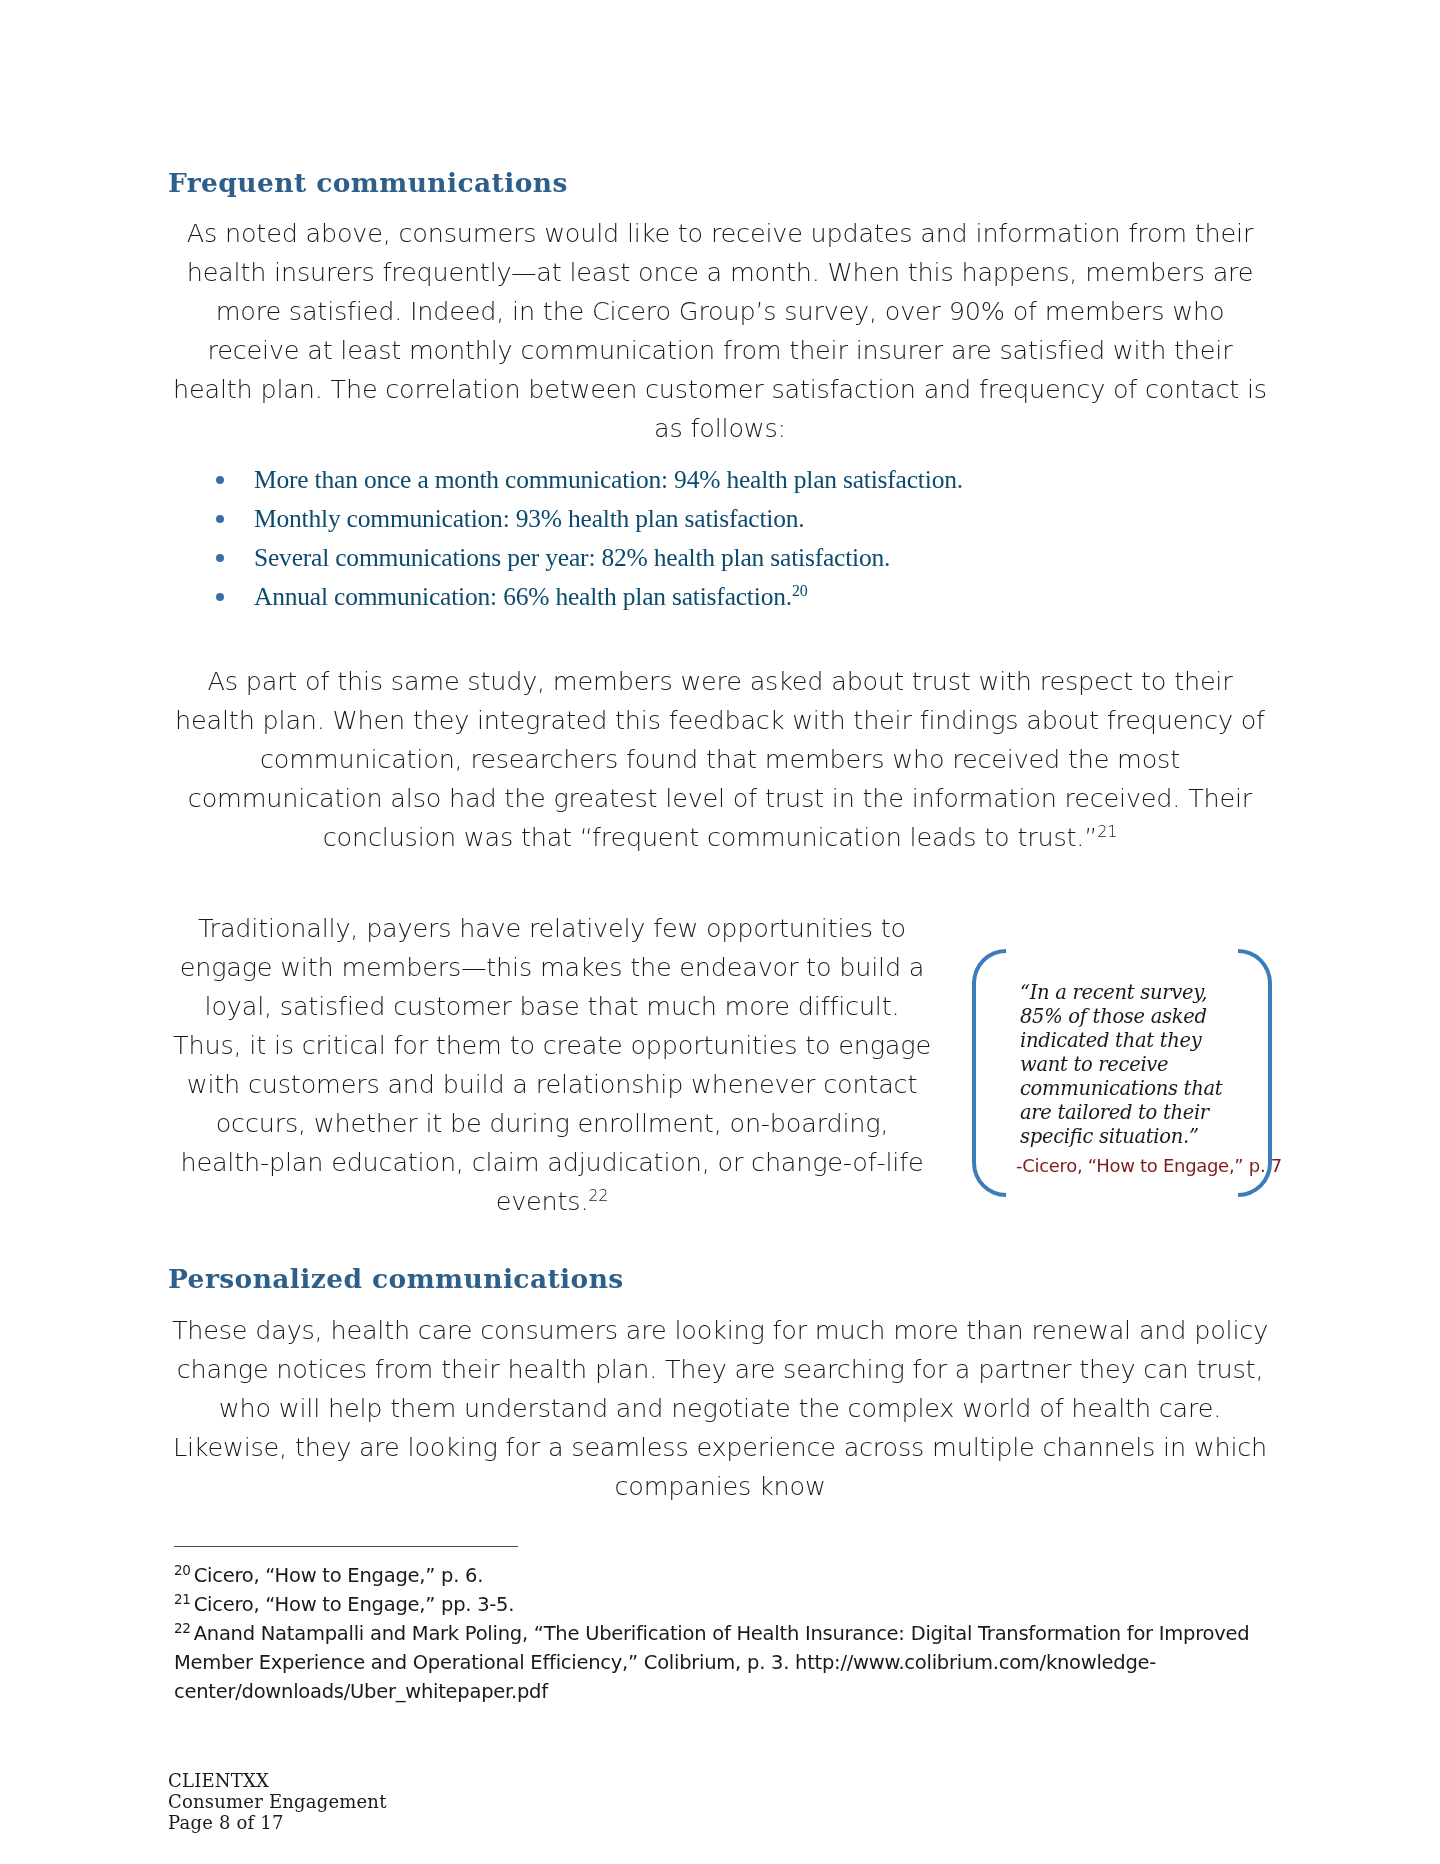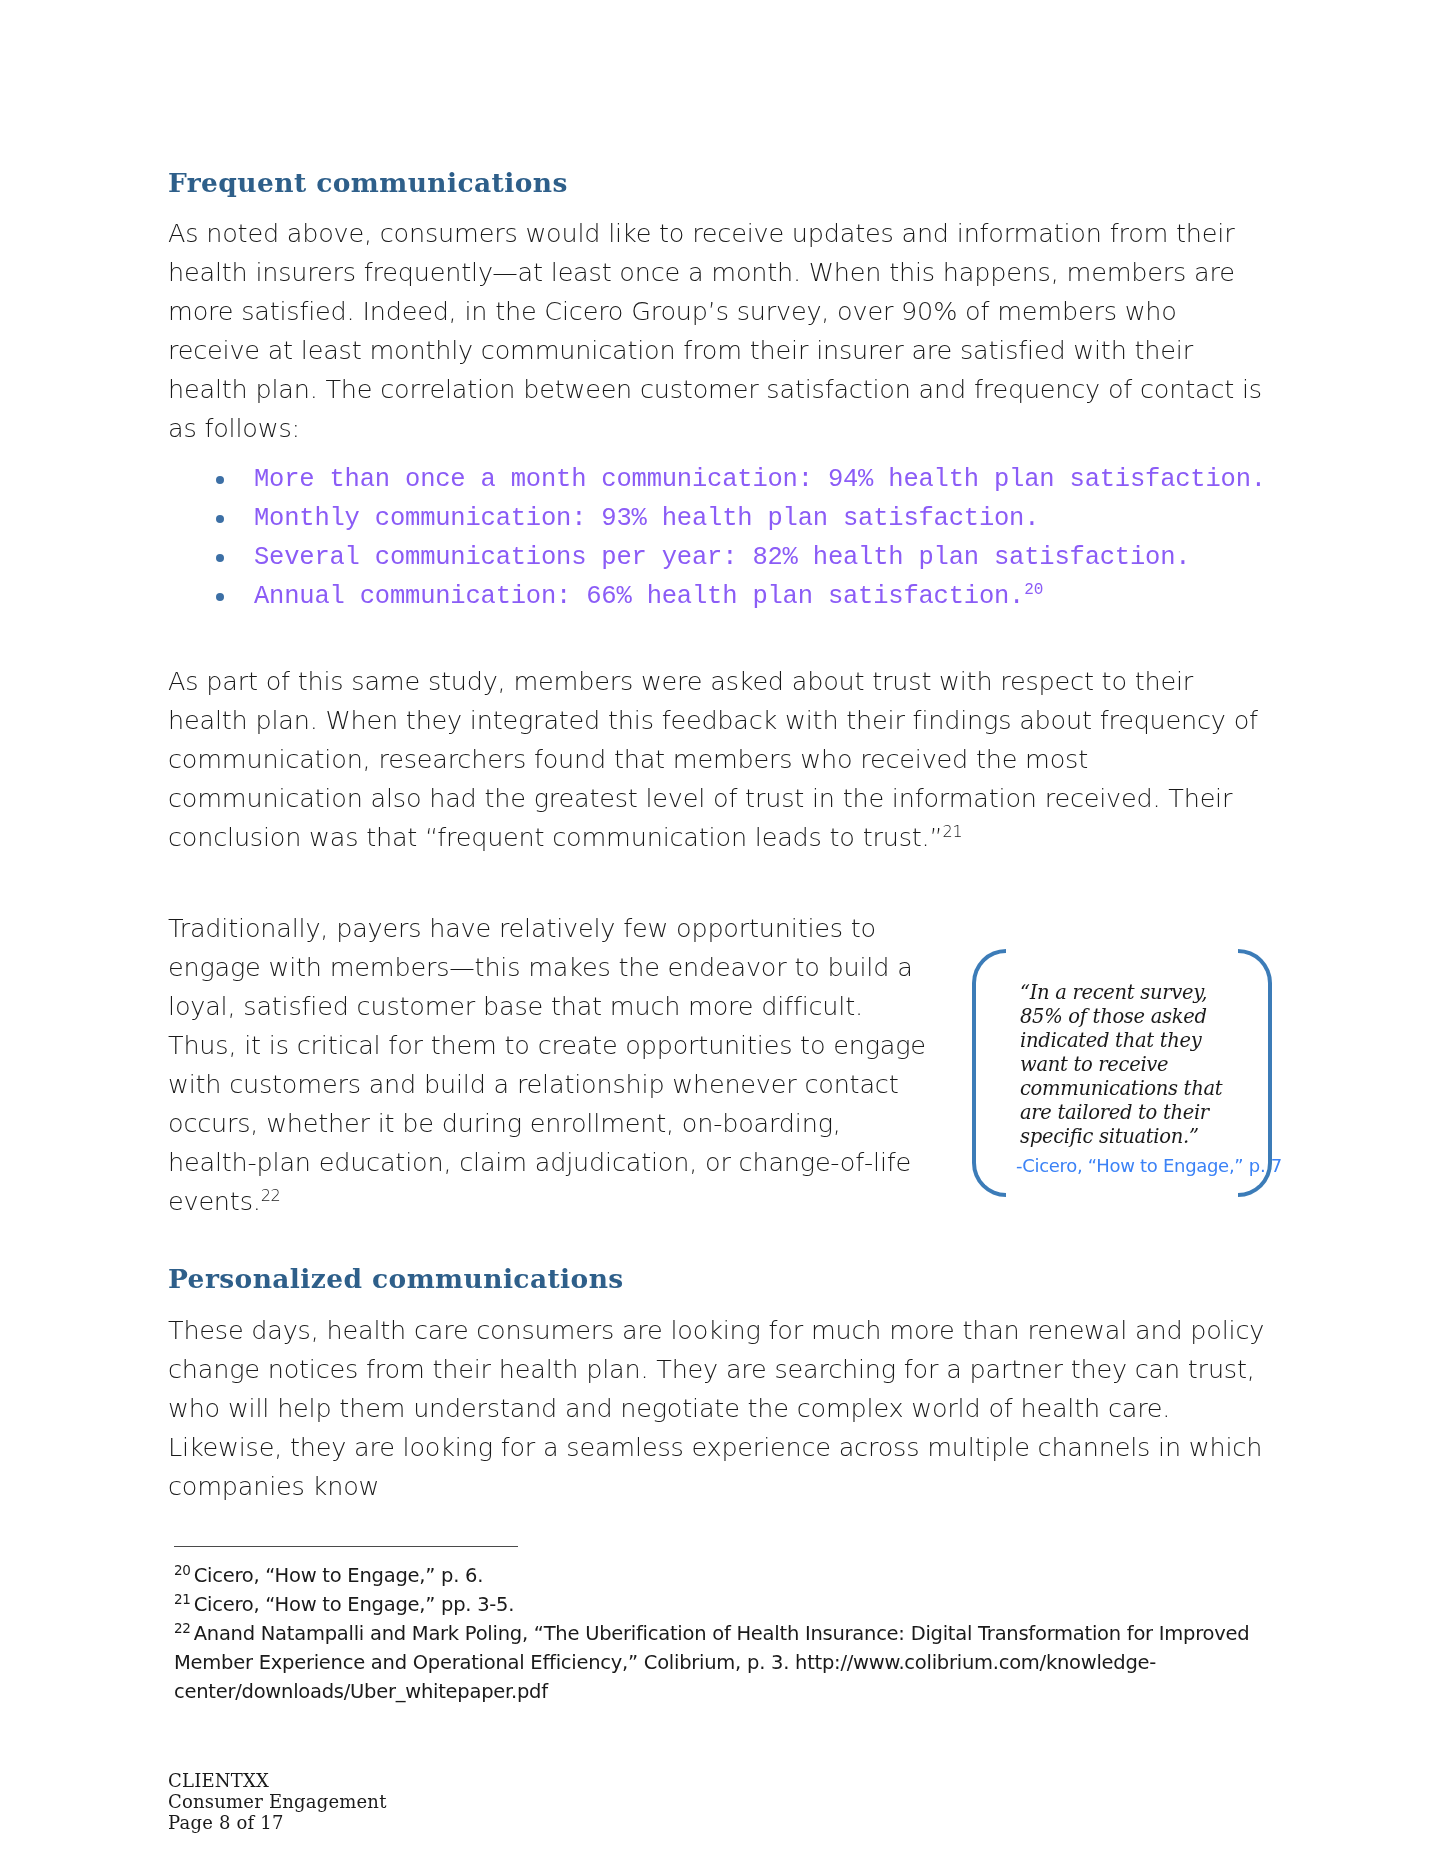"As noted above, consumers would" p.body-text { text-align: none -> center }
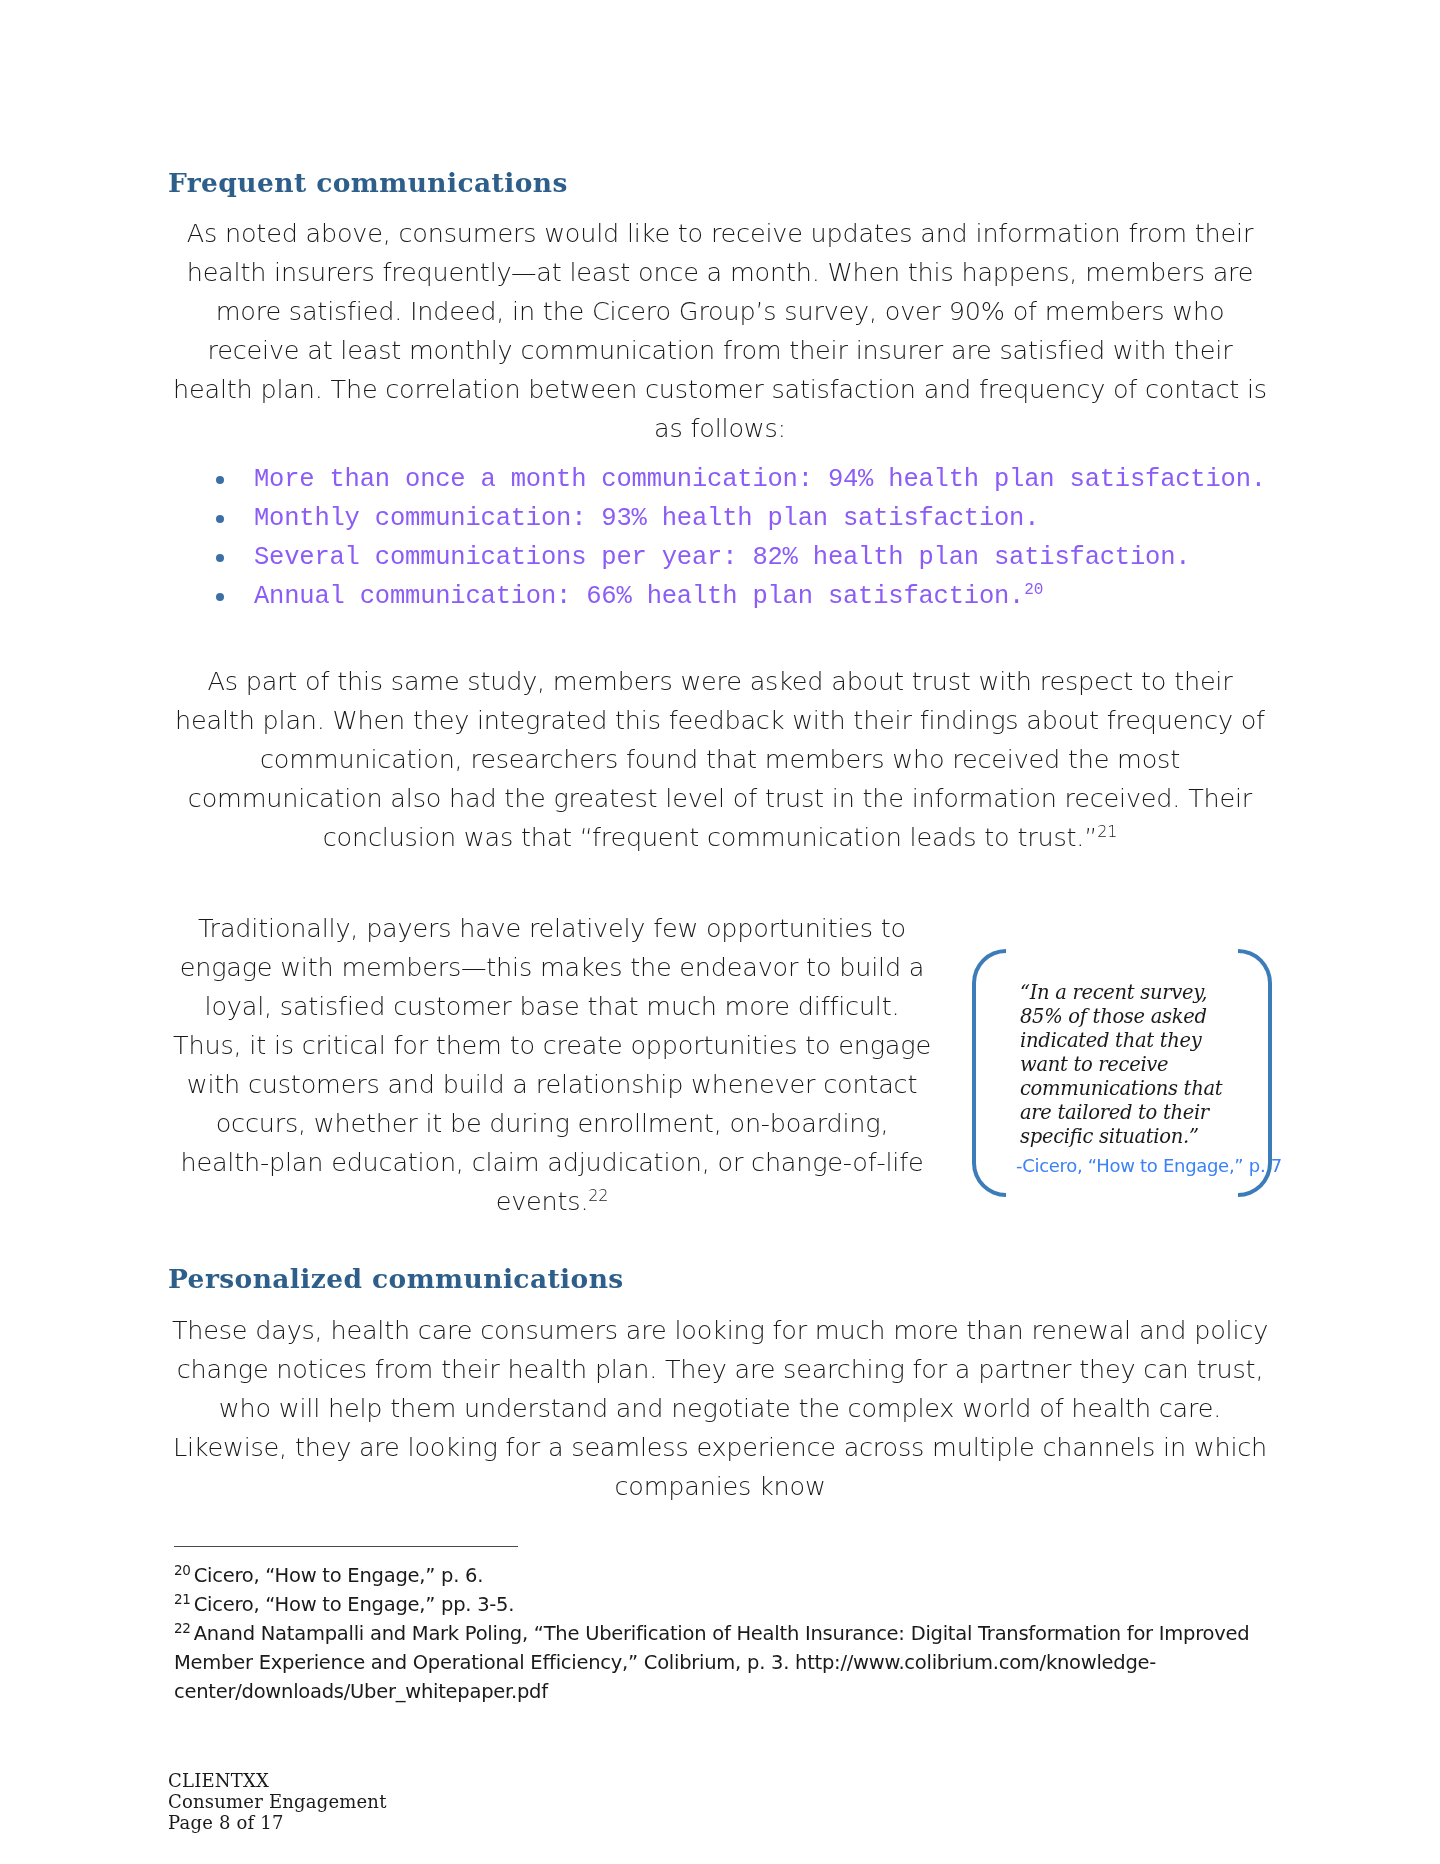"More than once a month" .bullets li { color: #8b5cf6 -> #0c4a6e; font-family: Liberation Mono, monospace -> Liberation Serif, serif }
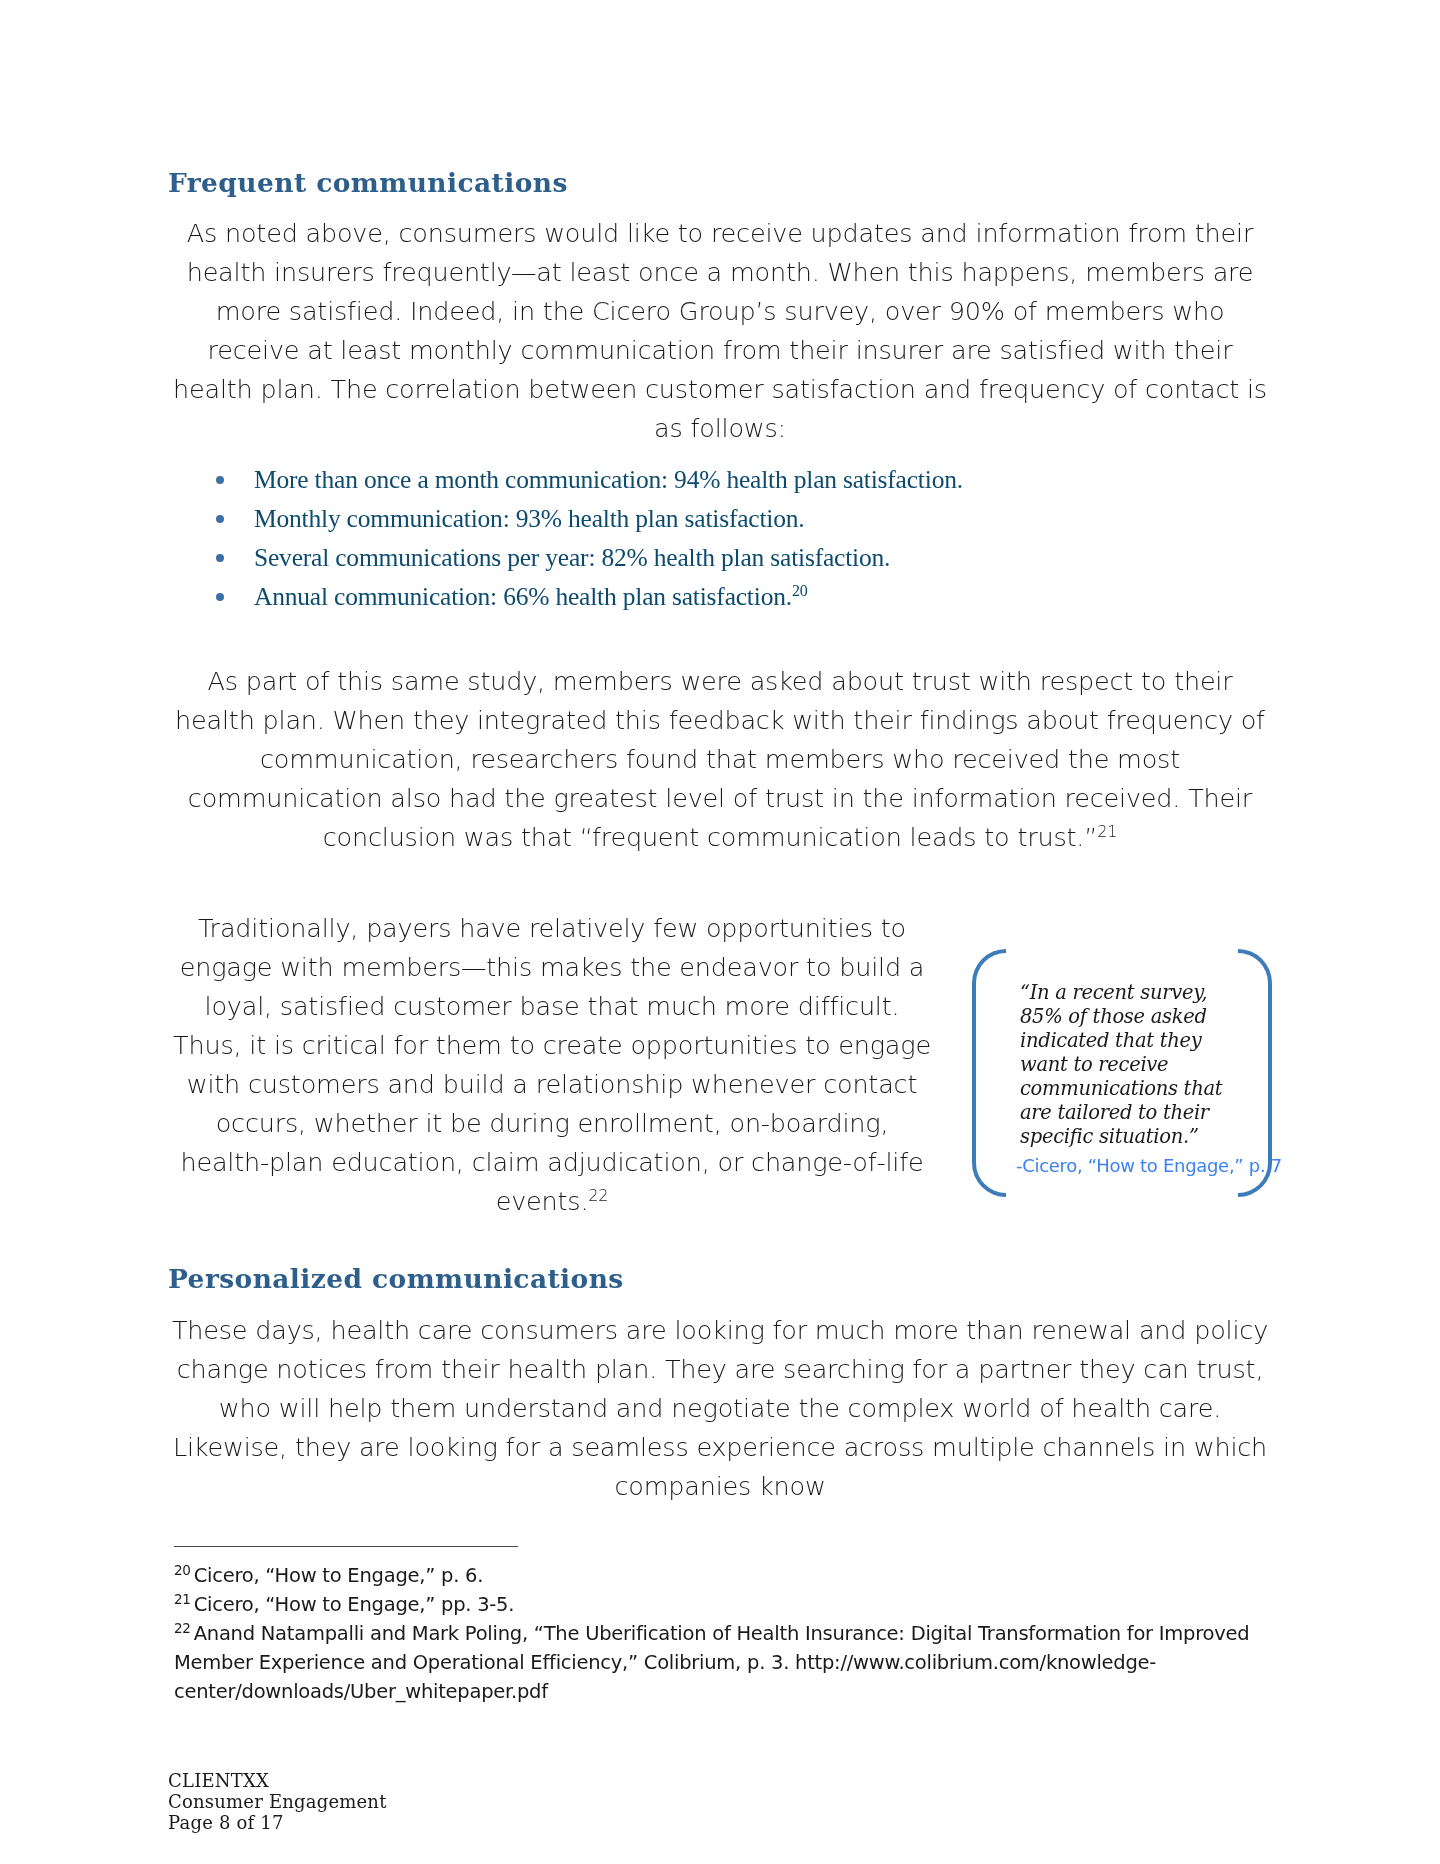"-Cicero, “How to Engage,” p." .pullquote .quote-source { color: #3b82f6 -> #7f1d1d }
